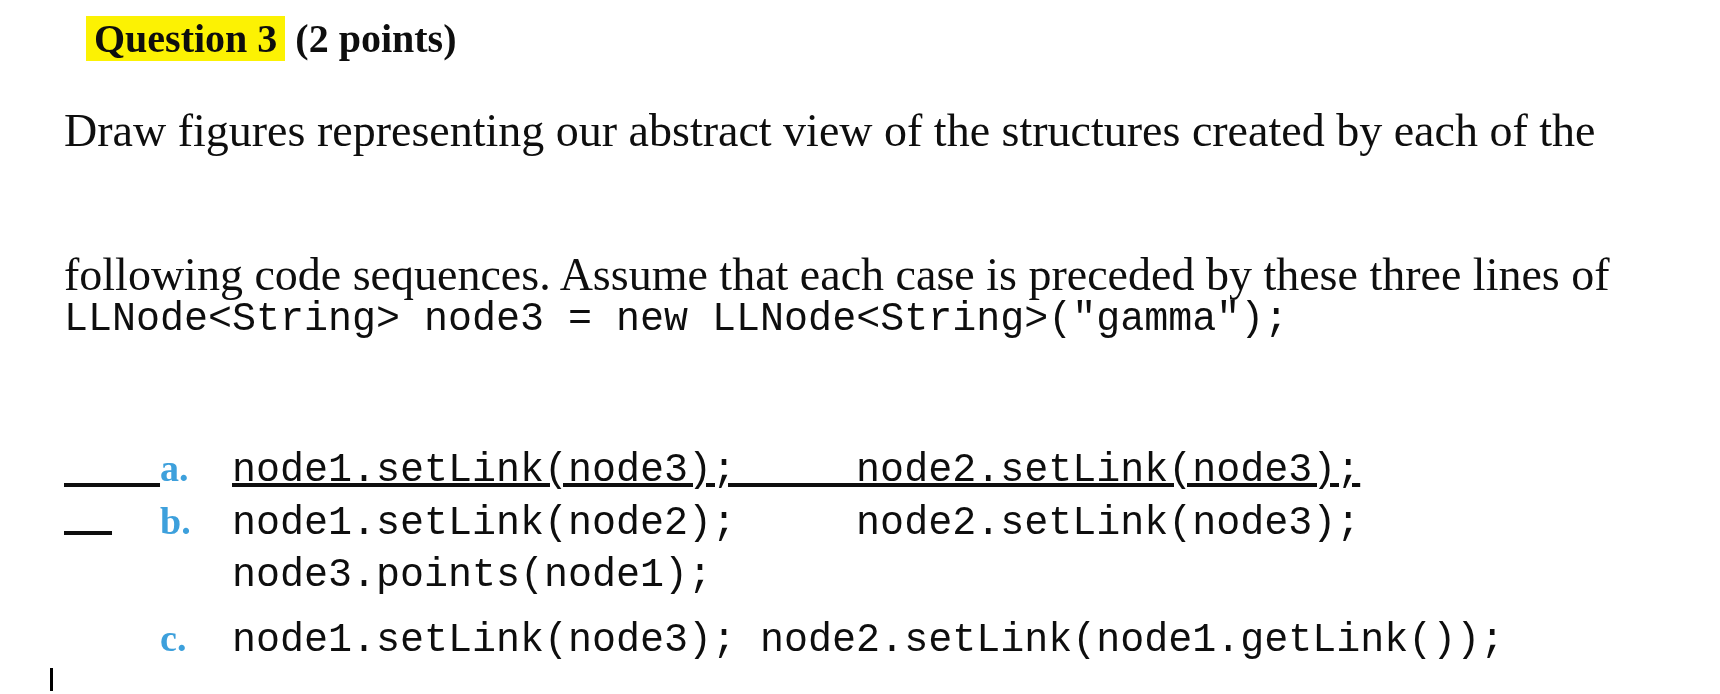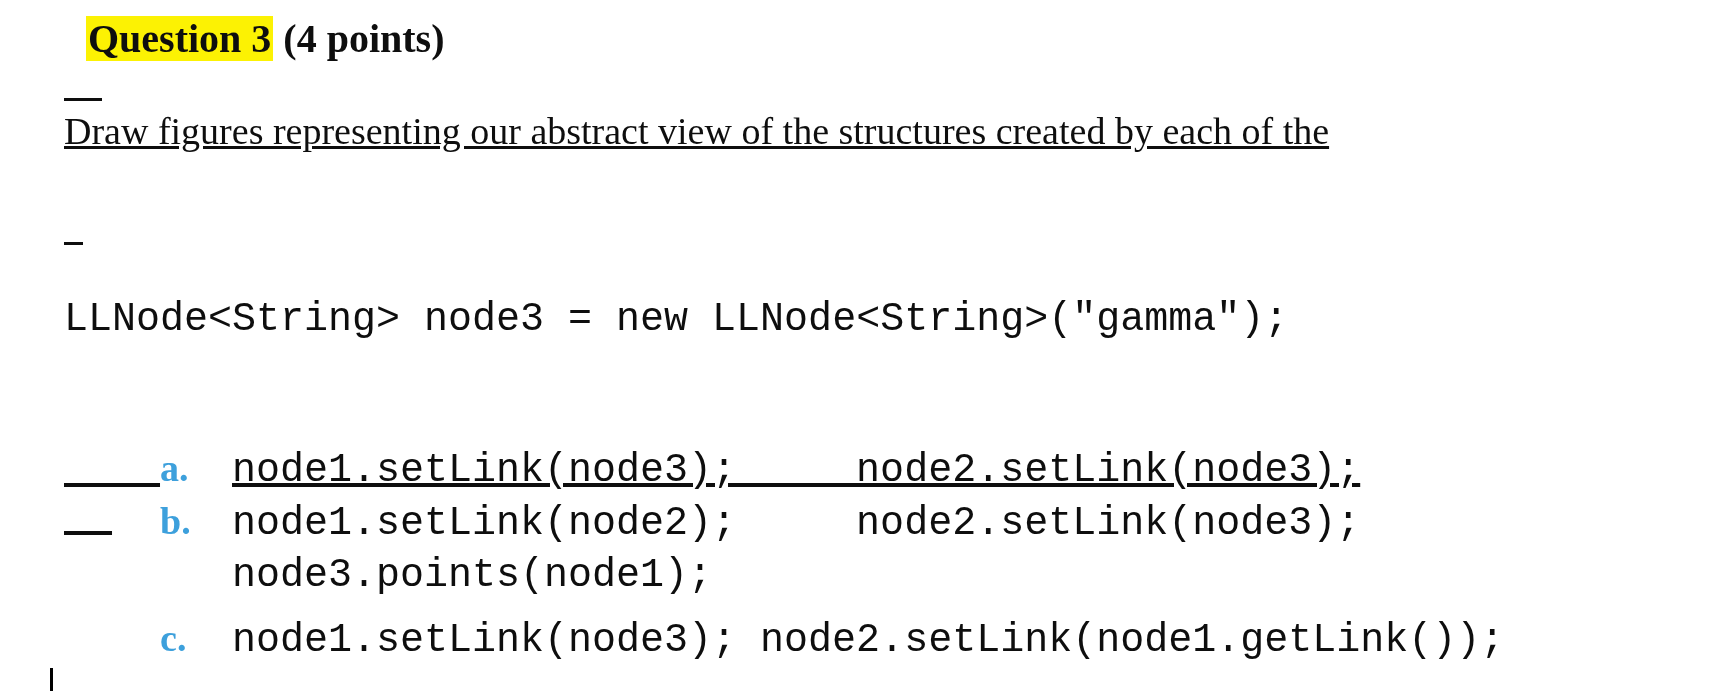"Question 3" .heading .hl { padding: 0 2px -> 0 8px }
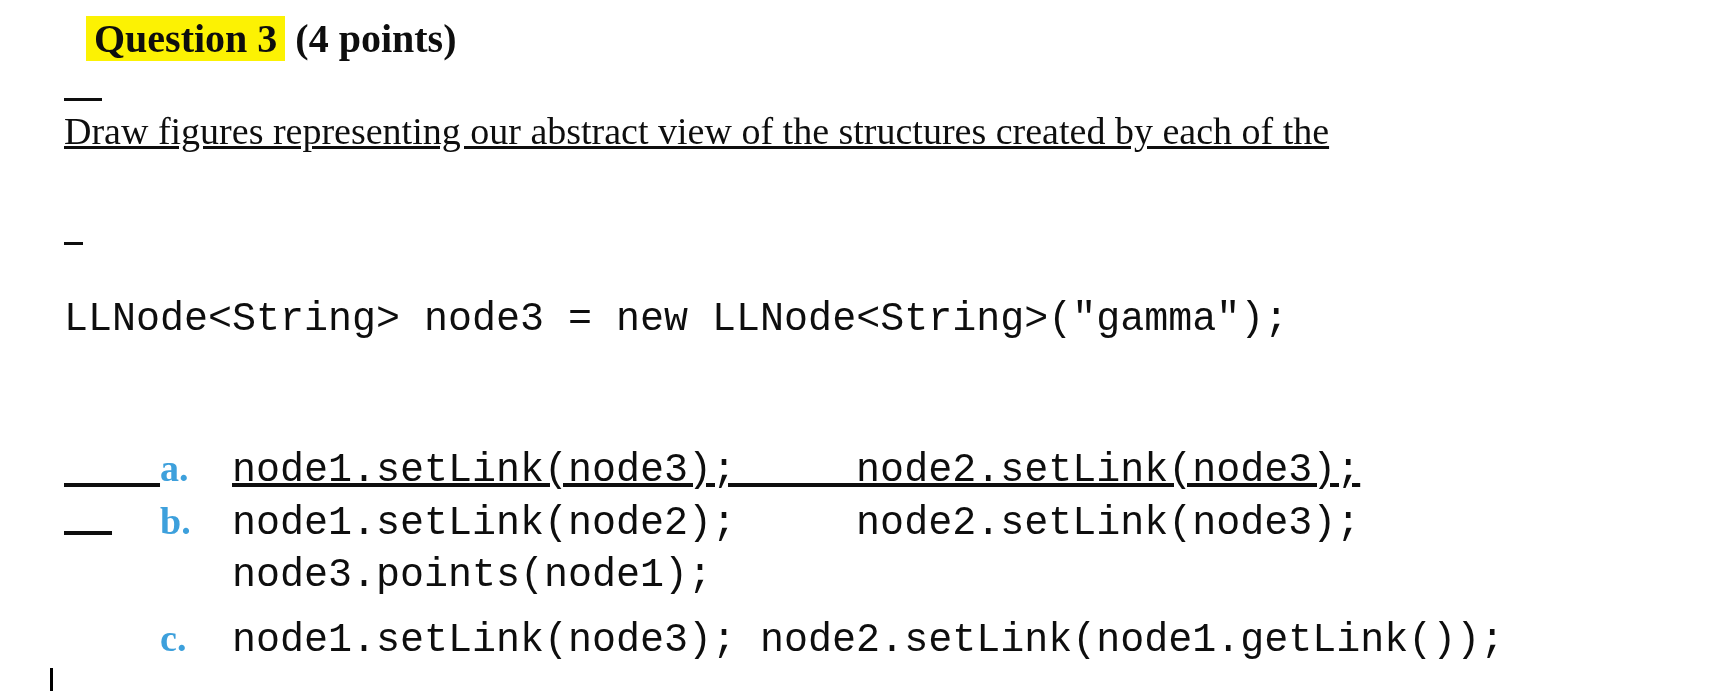"(4 points)" span { text: 4 -> 2 }
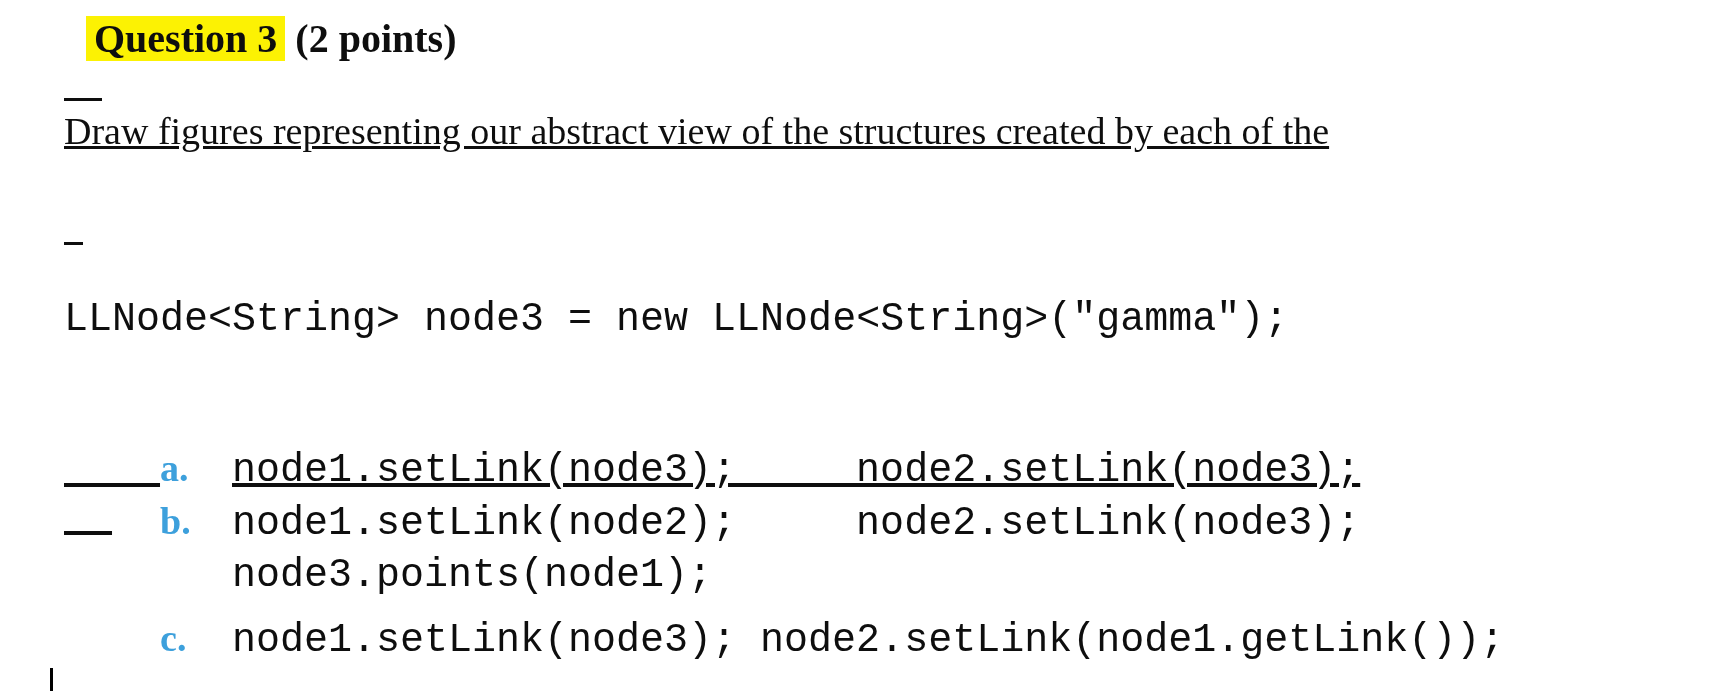"Draw figures representing our abstract" .intro { font-size: 38px -> 46px; text-decoration: underline -> none }
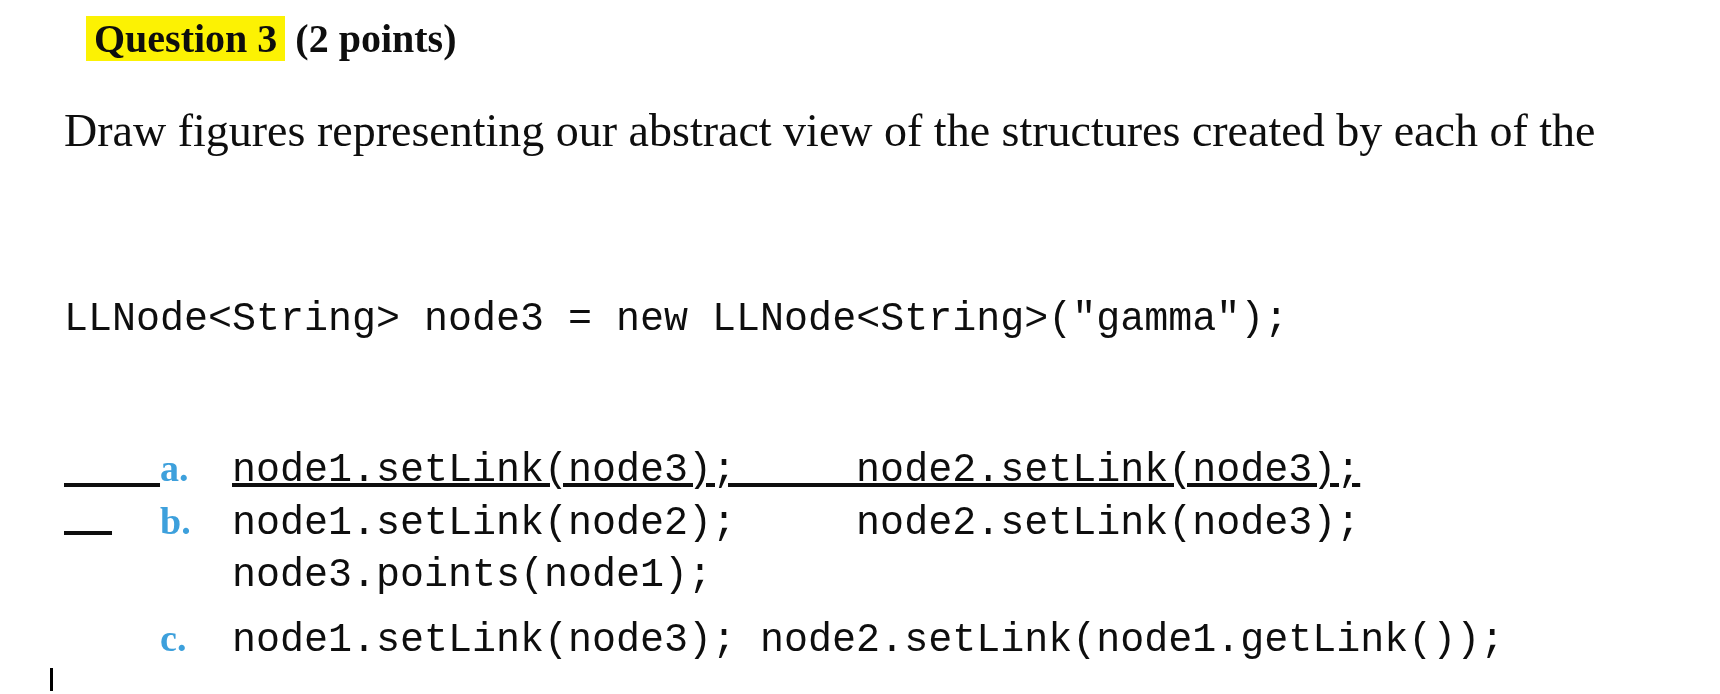"following code sequences. Assume that" div { html: none -> <div>following code sequences. Assume that each case is preceded by these three lines of</div> }
